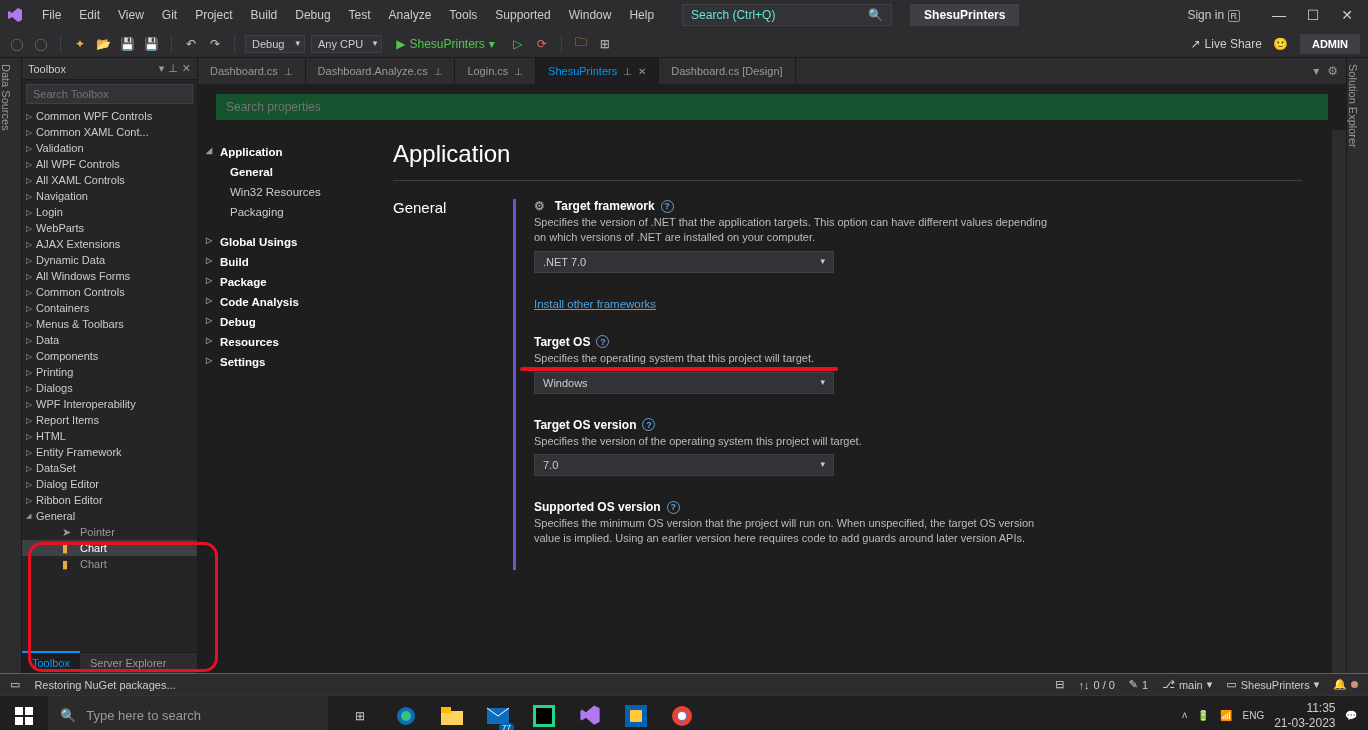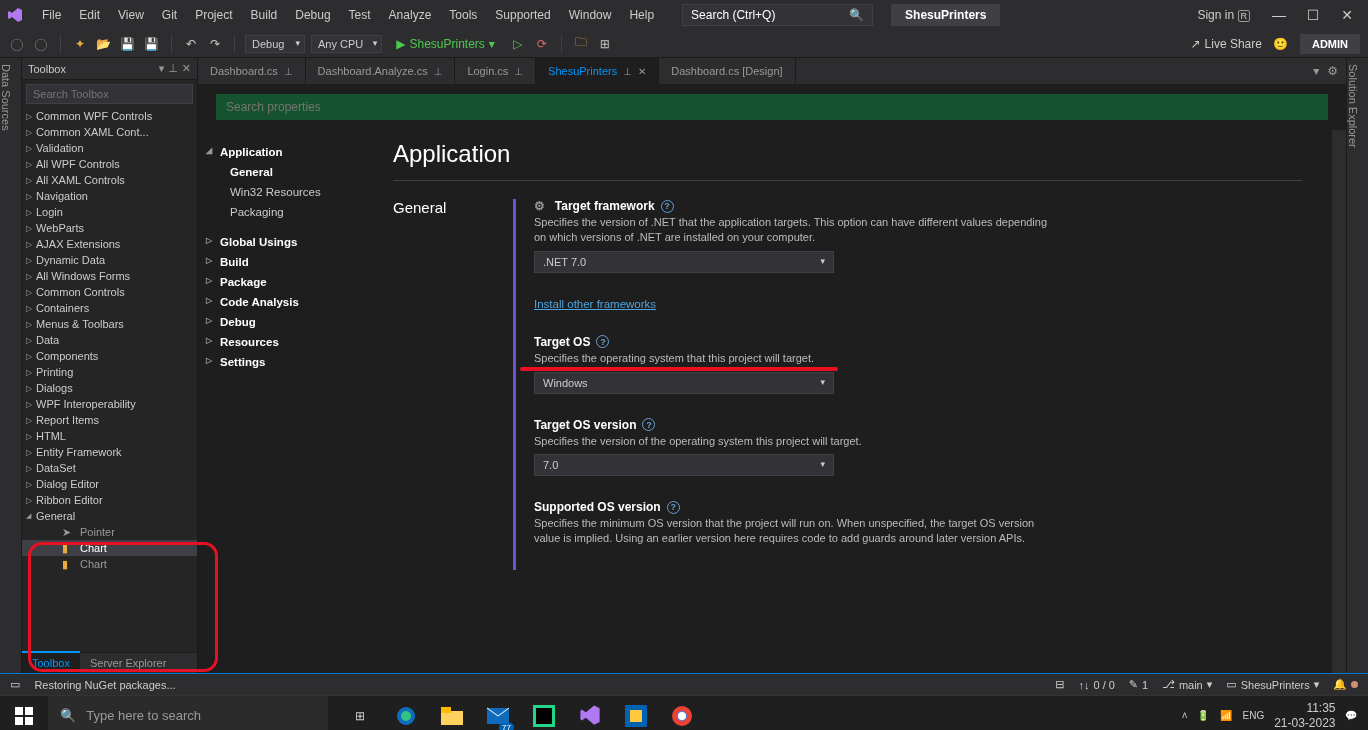"Search (Ctrl+Q)" .search-box { color: #ffffff -> #5eead4; width: 191px -> 210px }
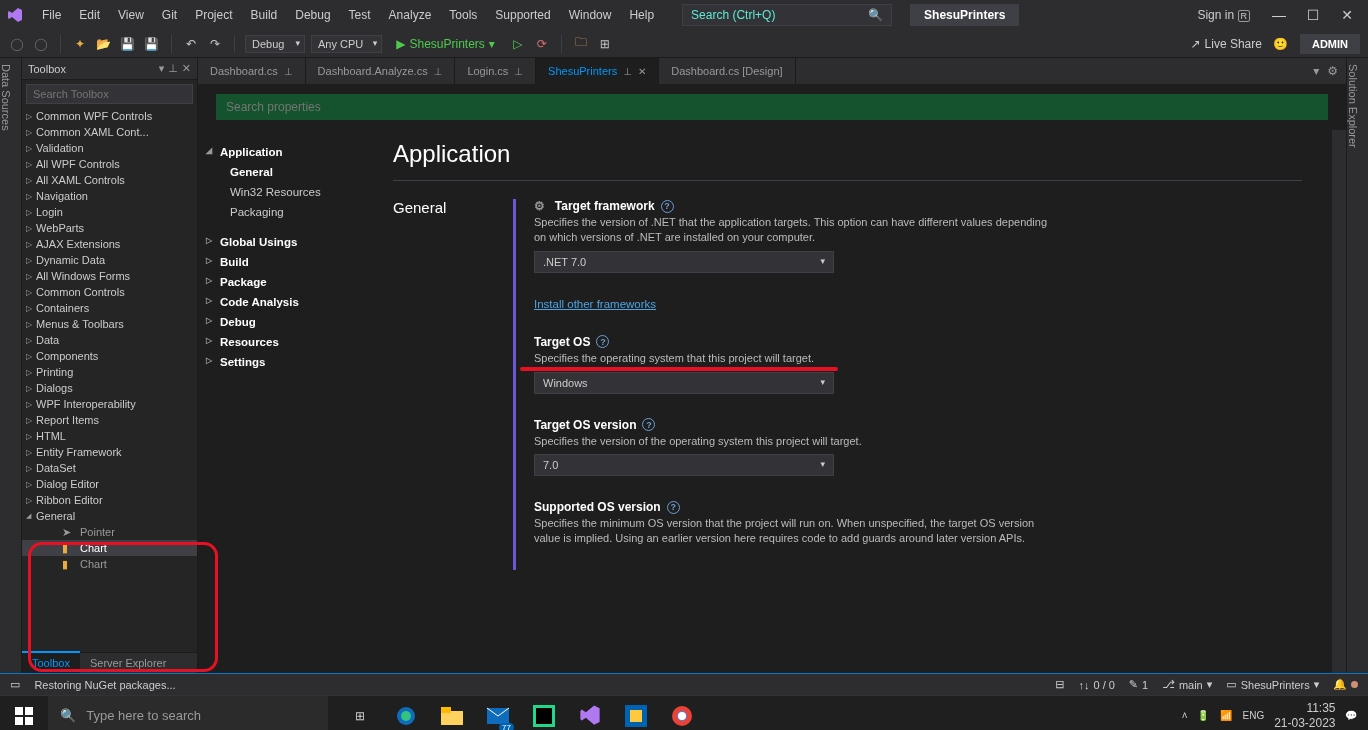"Sign in R" .title-right { gap: 4px -> 14px }
